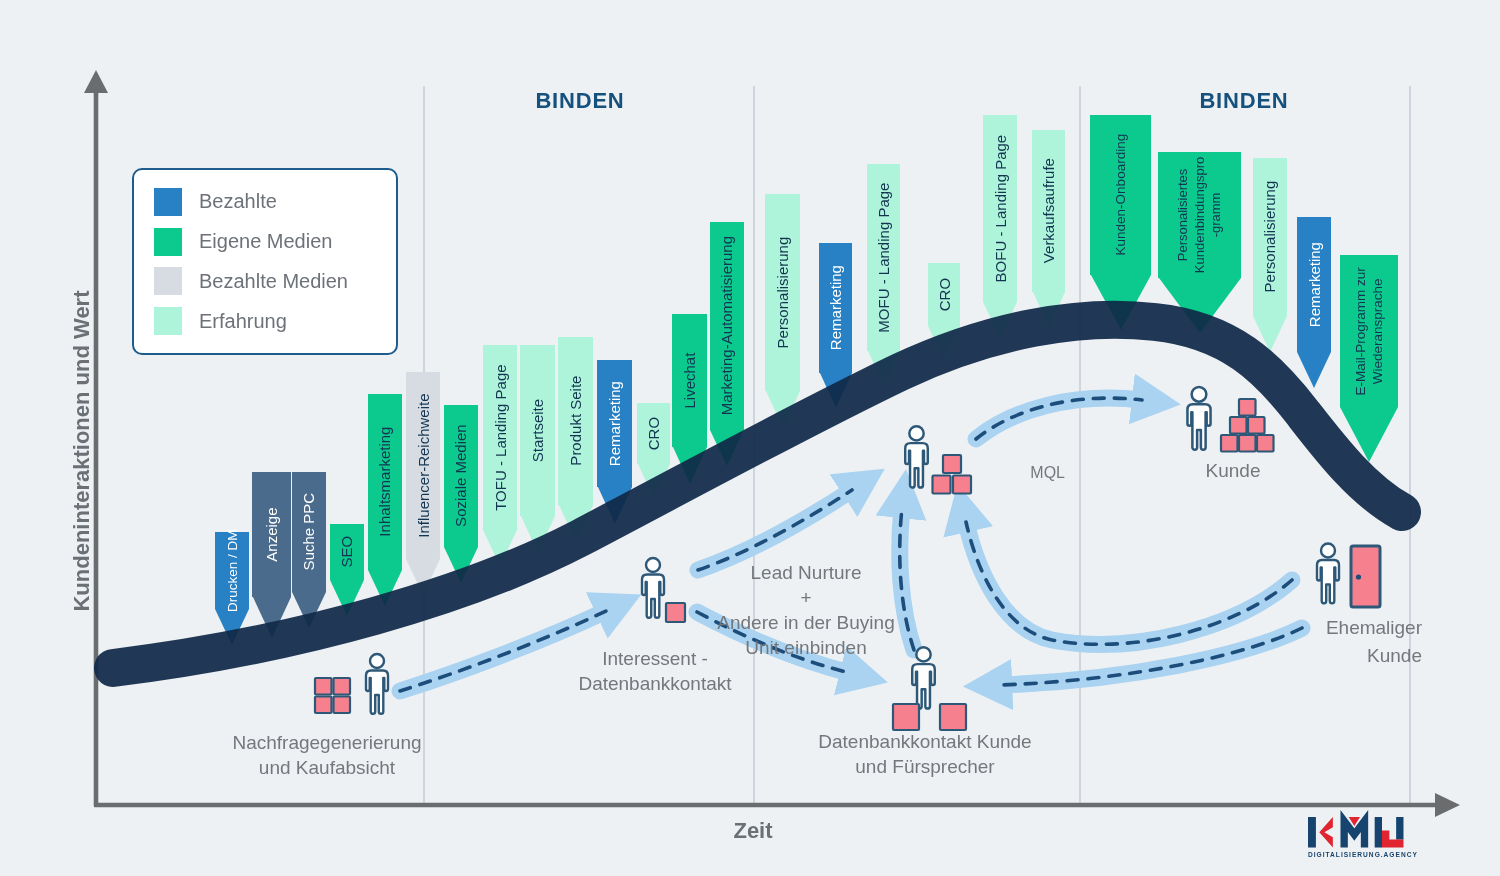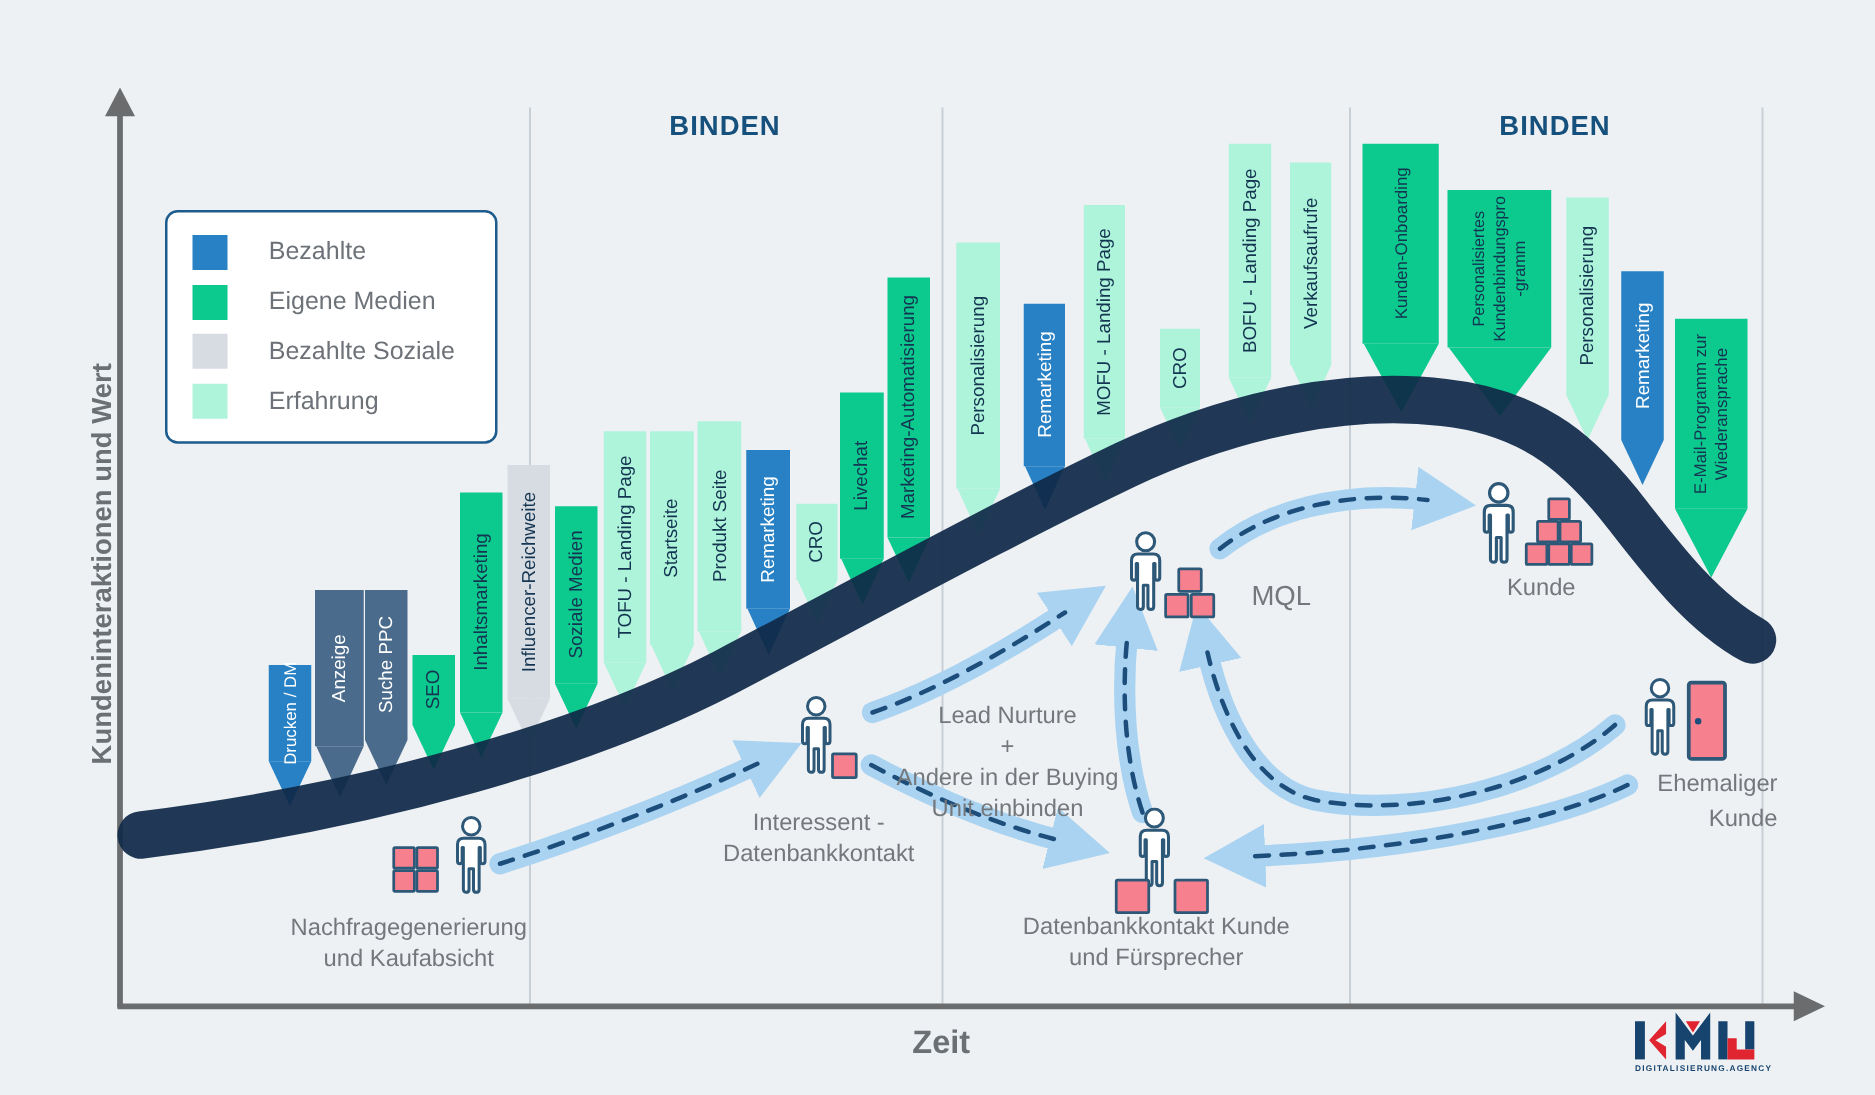"Bezahlte" .lrow { gap: 33px -> 17px }
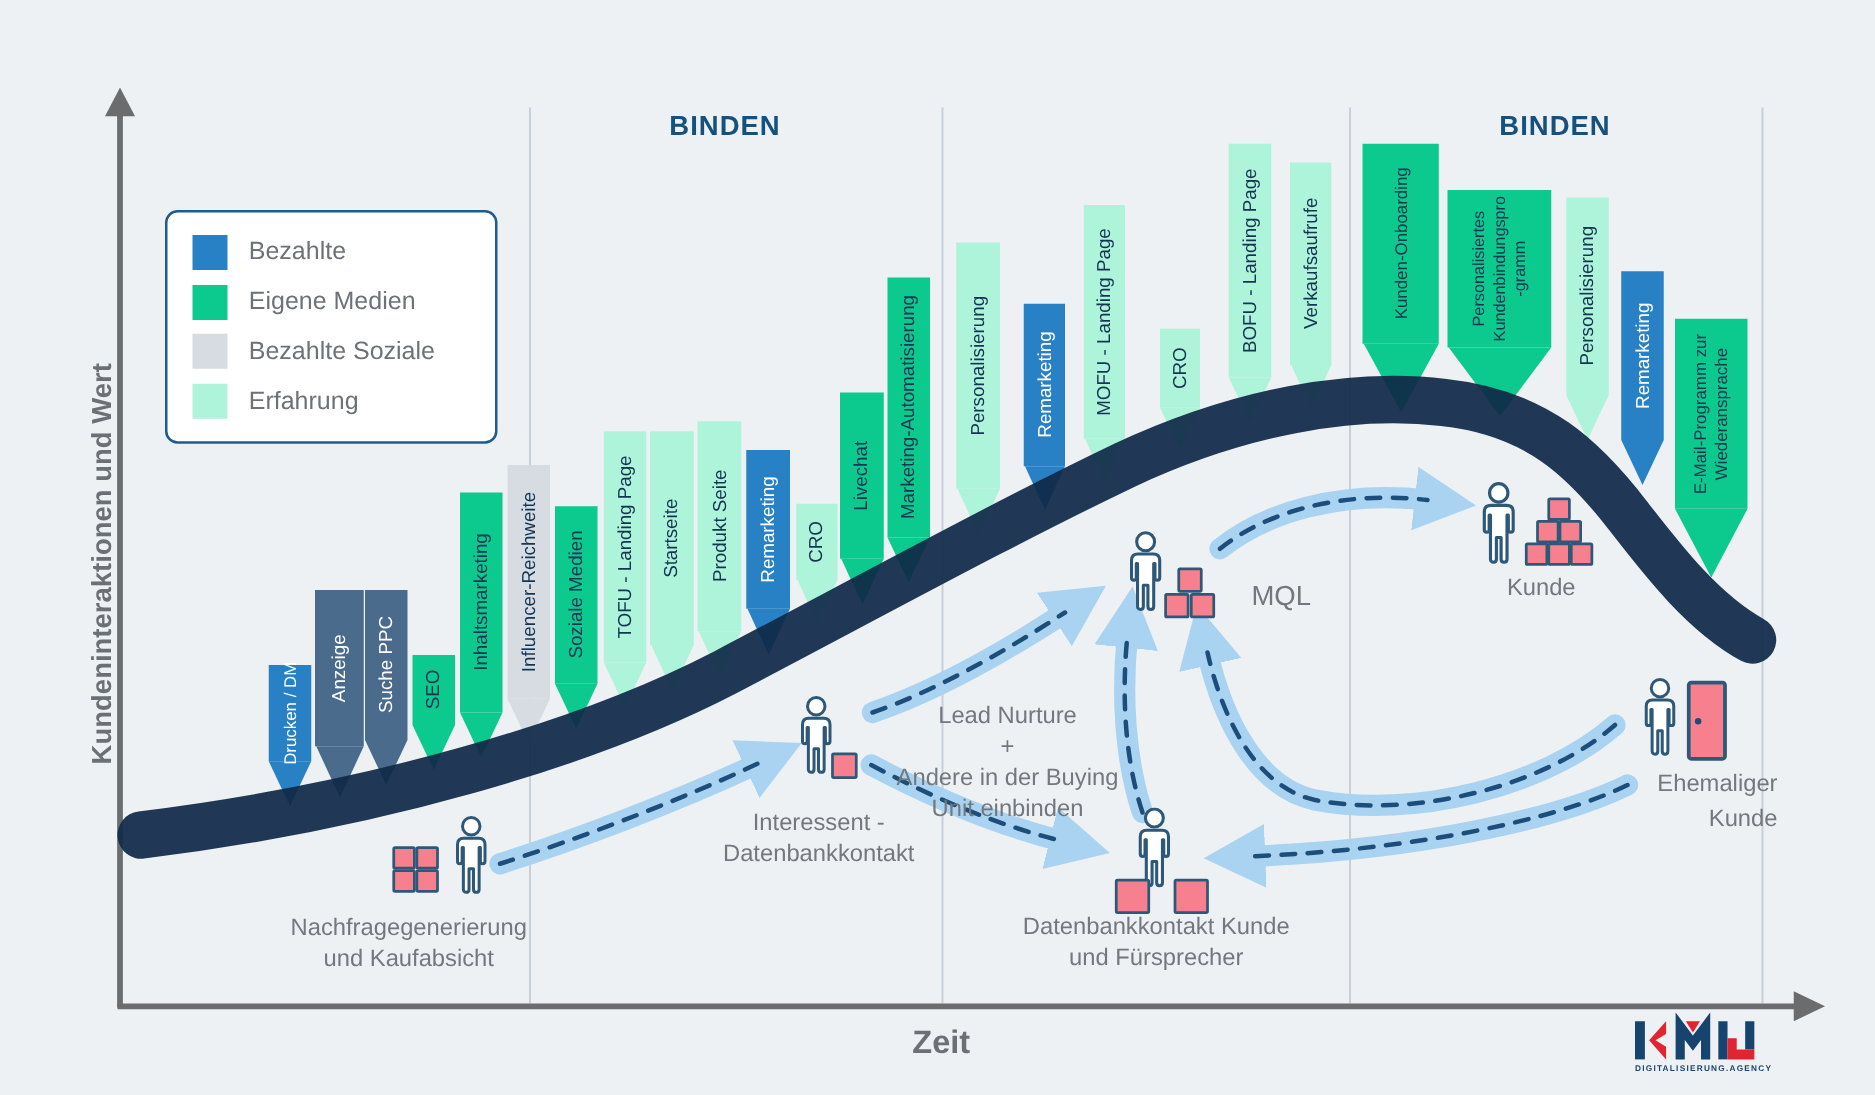"Bezahlte Soziale" span.ltxt { text: Soziale -> Medien }
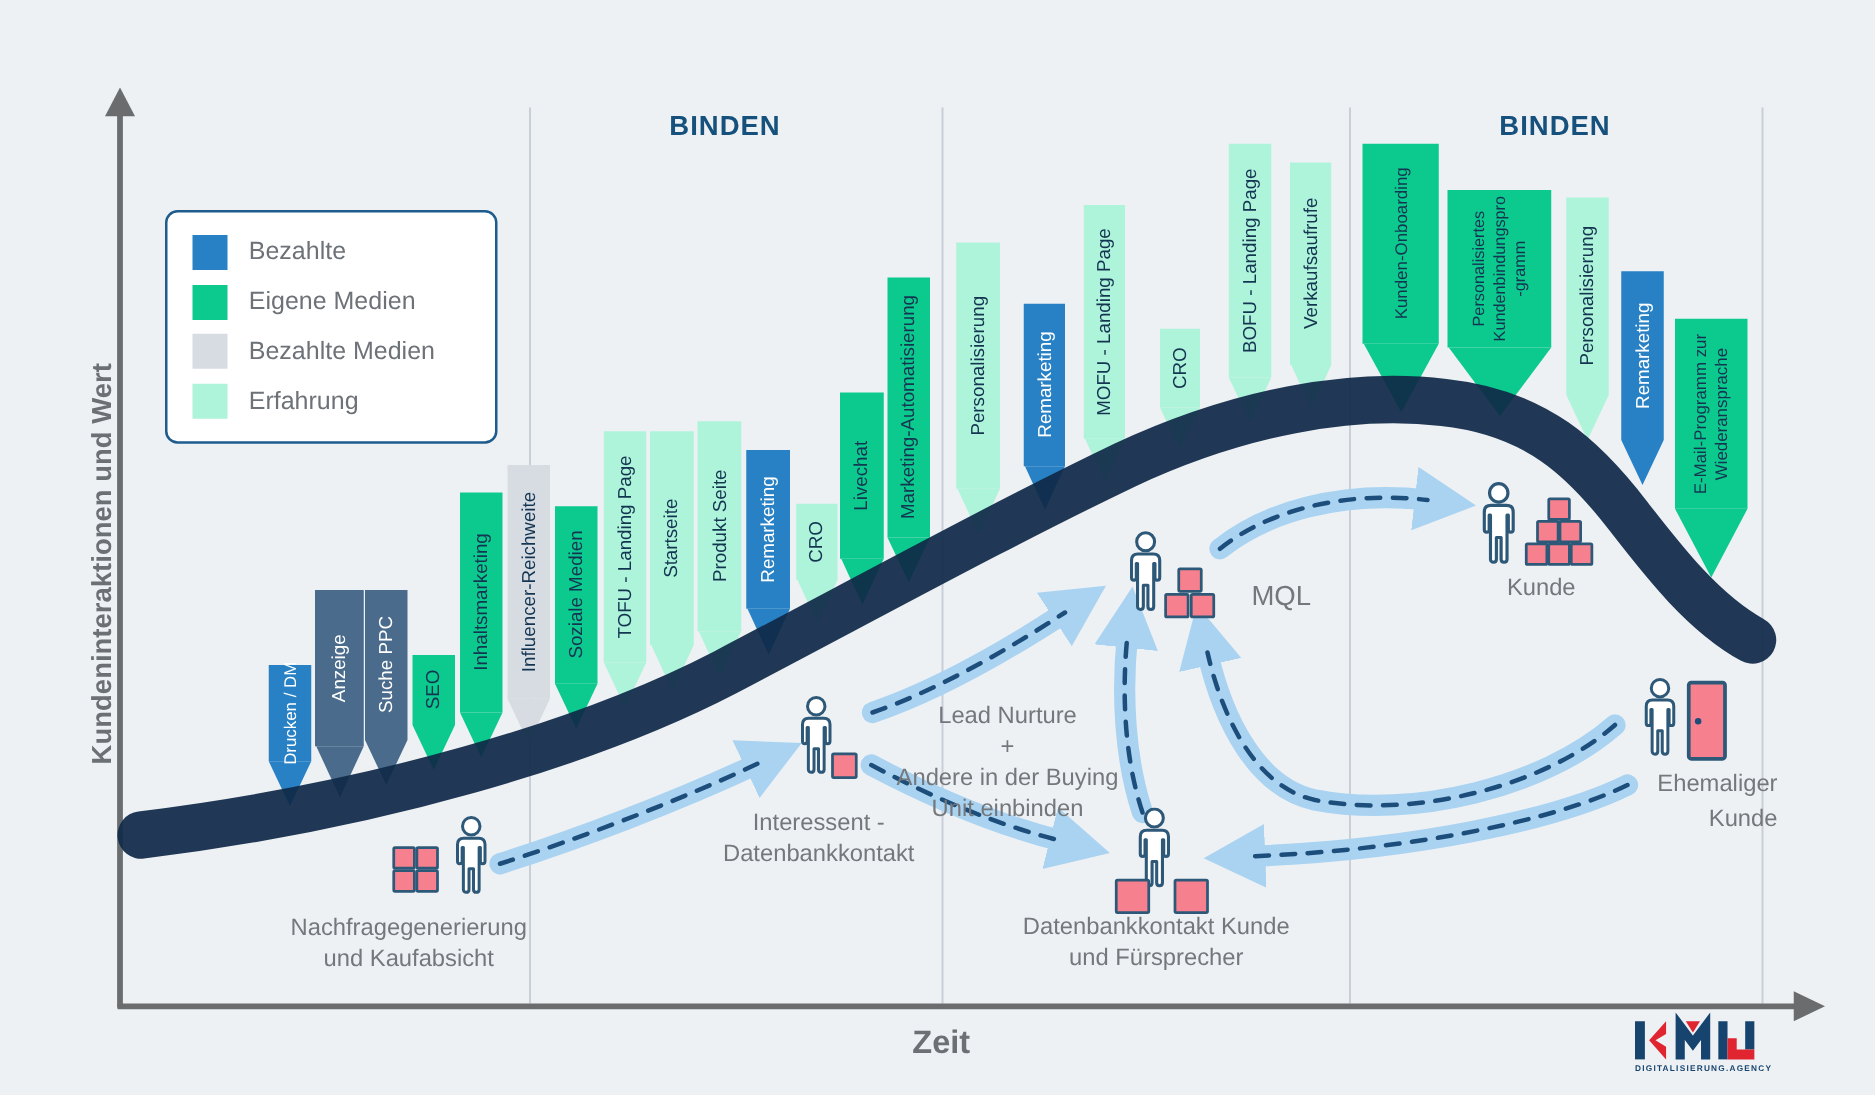"MQL" div.node-label { font-size: 22px -> 16px; text-align: center -> right }
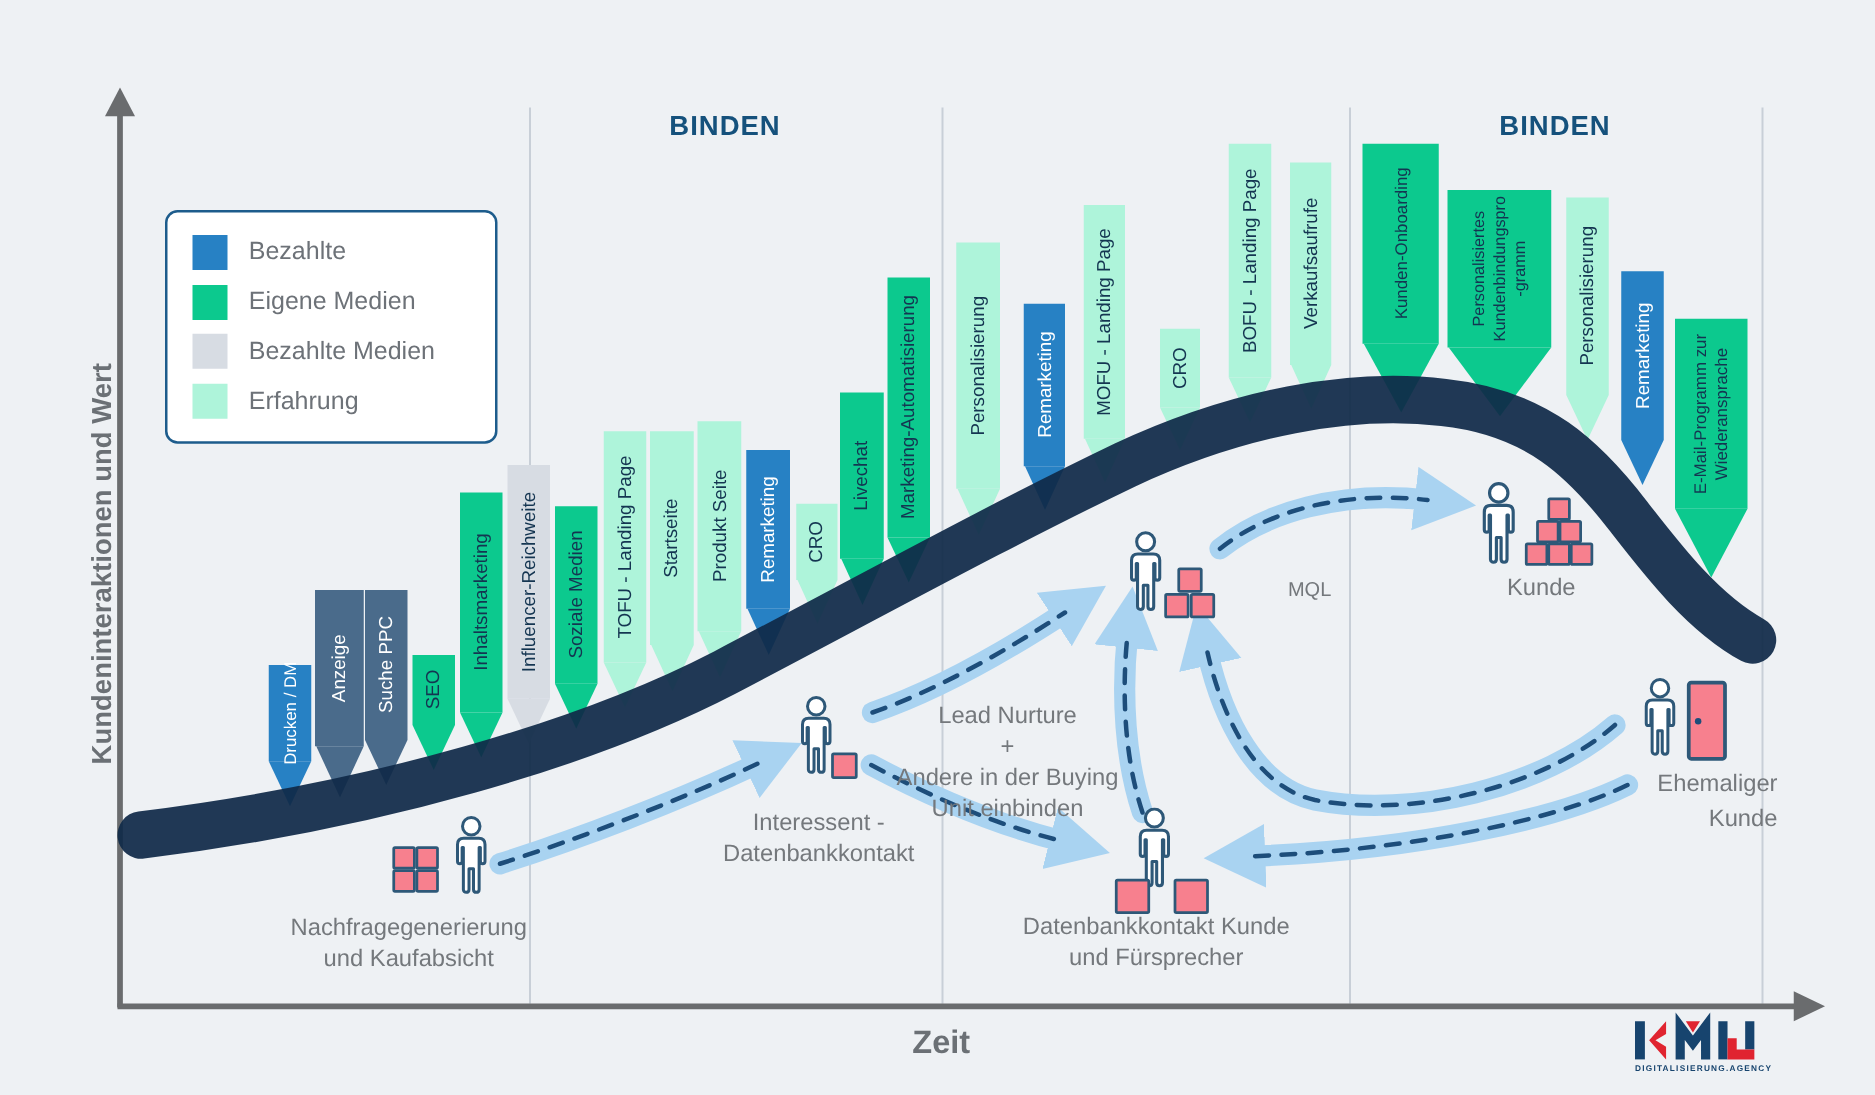"Zeit" .xlab { font-size: 26px -> 22px }
